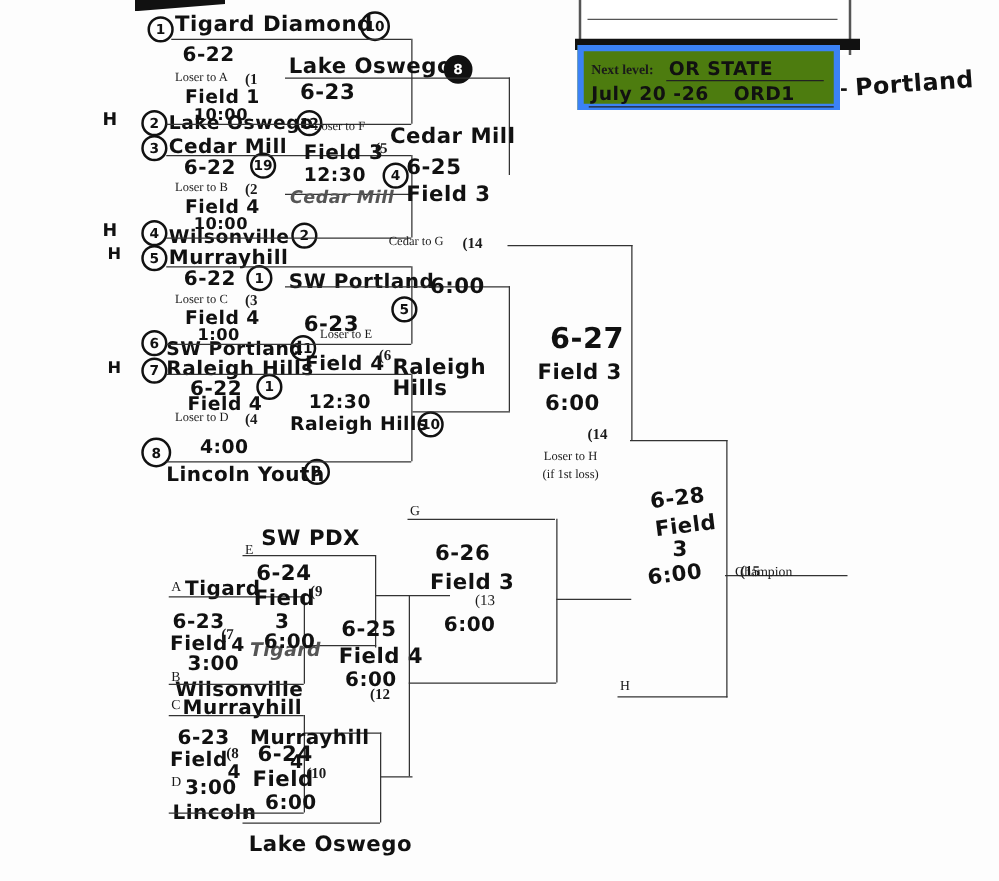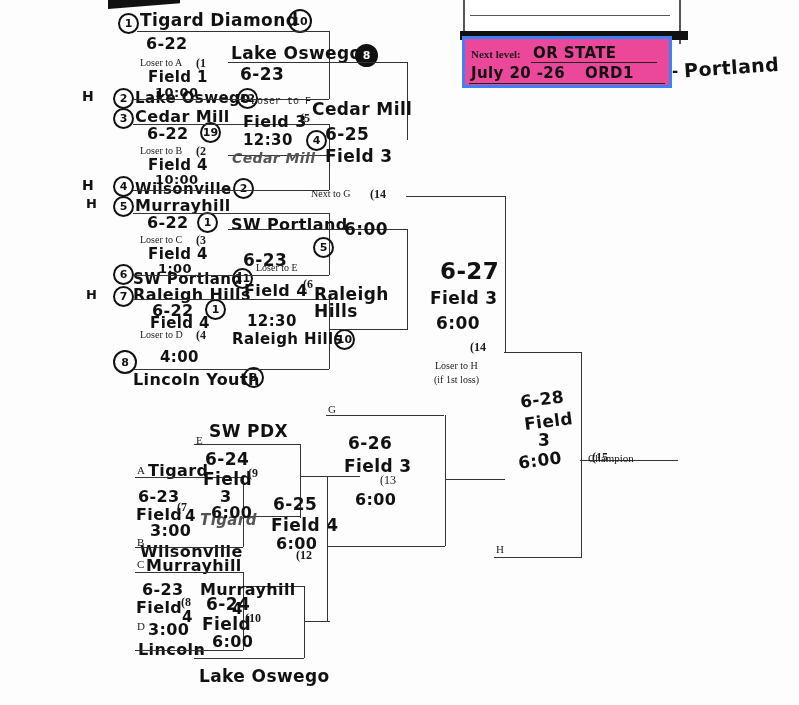"Next level:" #nextlevel-box { background: #ec4899 -> #4d7c0f; border: 3px solid #3b82f6 -> 5px solid #3b82f6 }
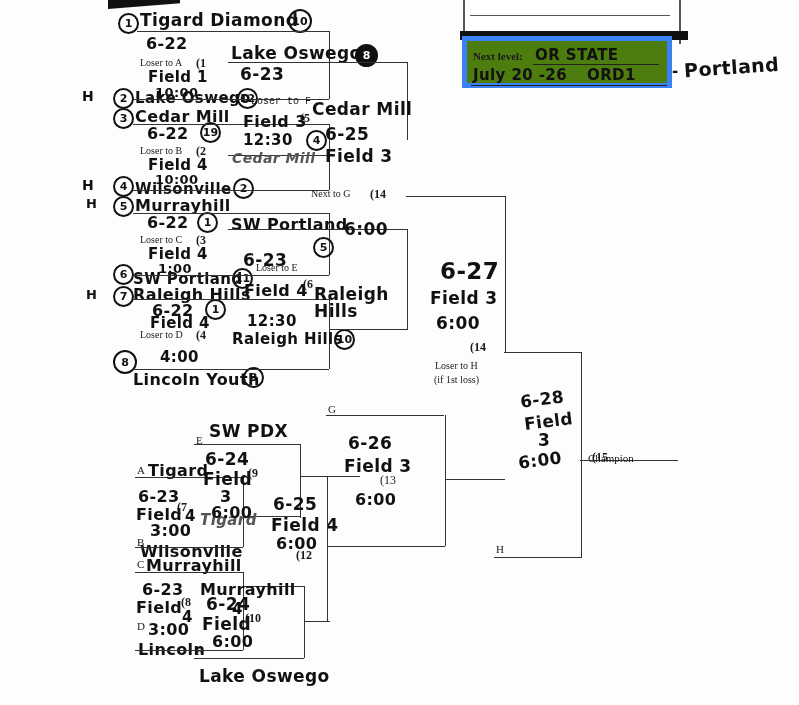"Loser to F" div.abs { font-family: Liberation Mono, monospace -> none }
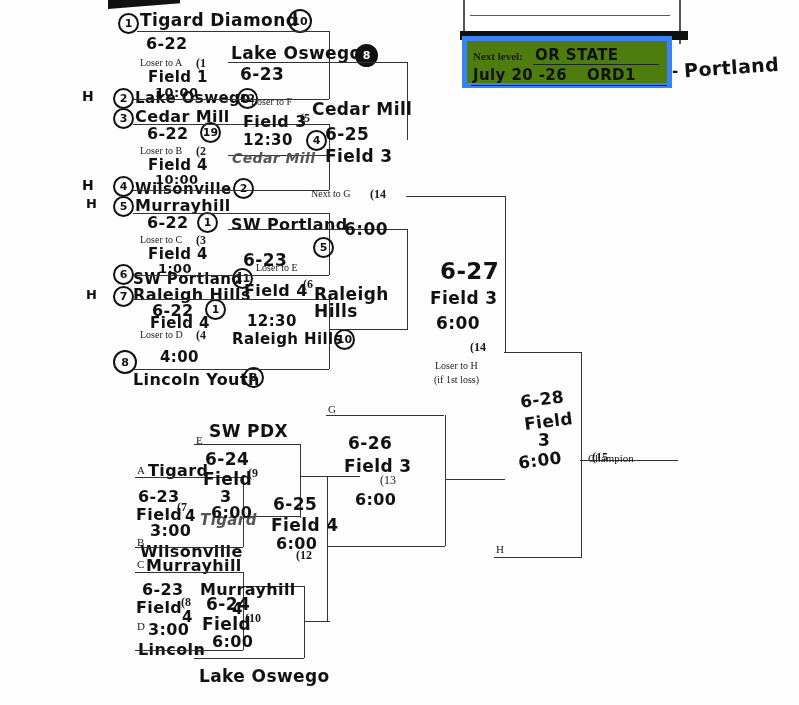"Next to G" div.abs { text: Next -> Cedar }
